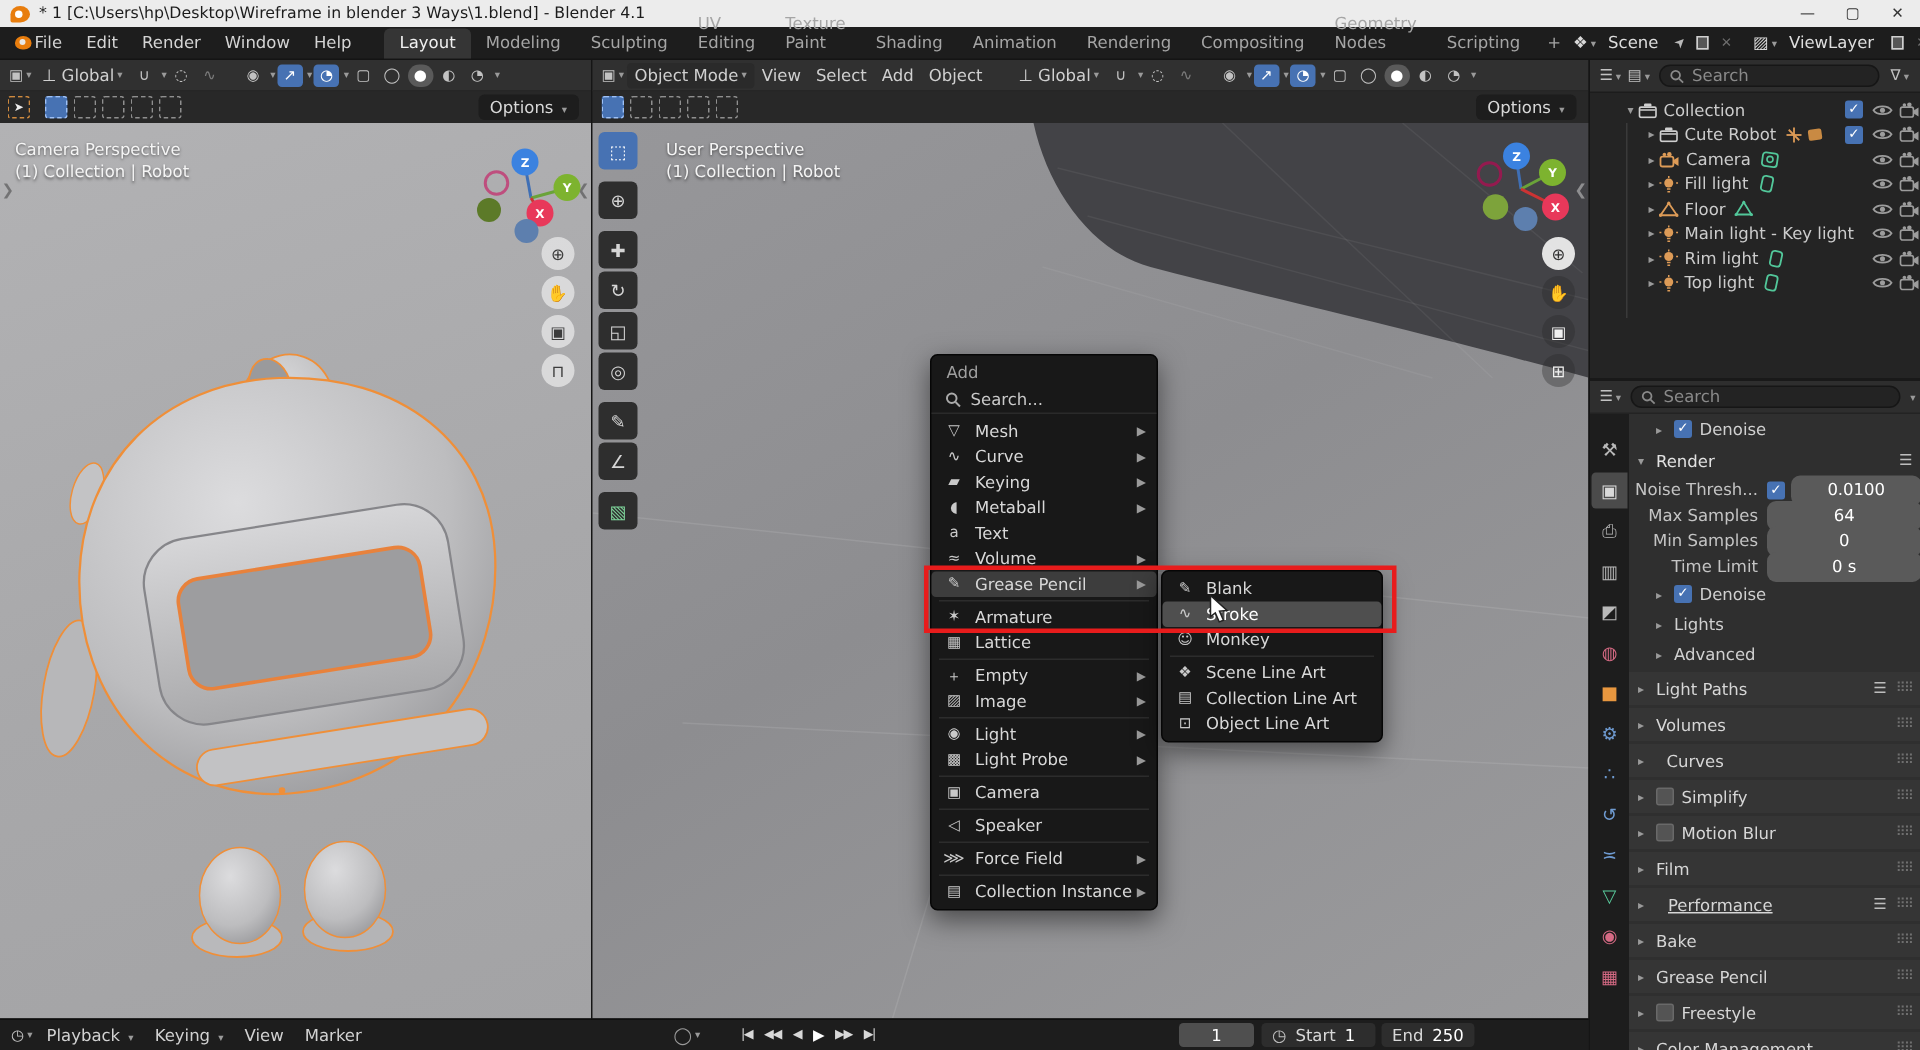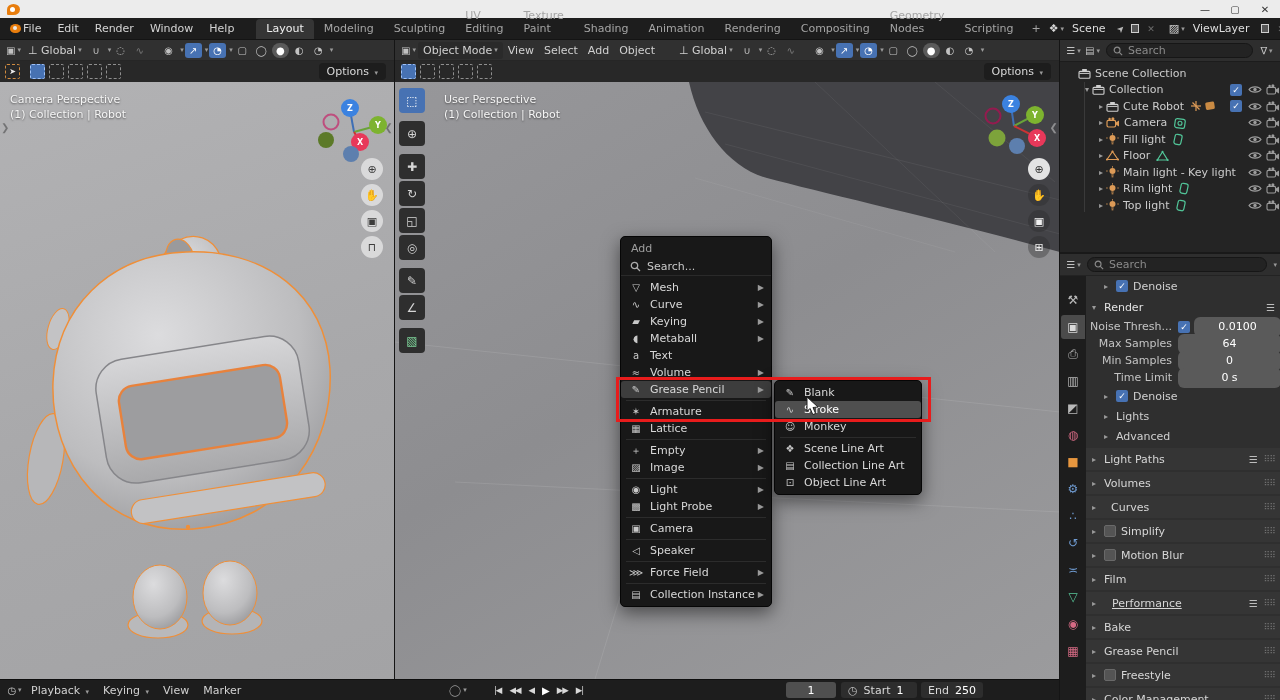"* 1 [C:\Users\hp\Desktop\Wireframe in" span { html: none -> <span>* 1 [C:\Users\hp\Desktop\Wireframe in blender 3 Ways\1.blend] - Blender 4.1</span> }
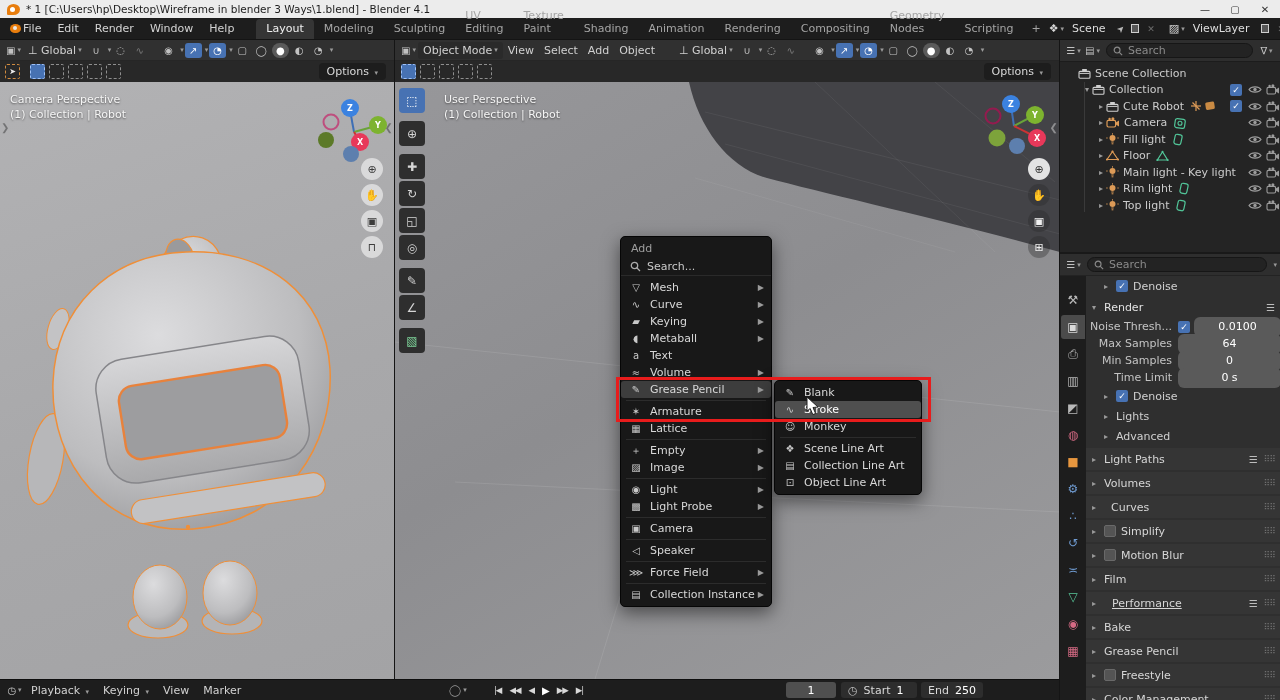"Scene Collection" div.ol-row { html: <div> <span></span> <svg> <rect></rect> <line></line> <rect></rect> </svg> <span>Scene Collection</span> <span></span> </div> -> none }
